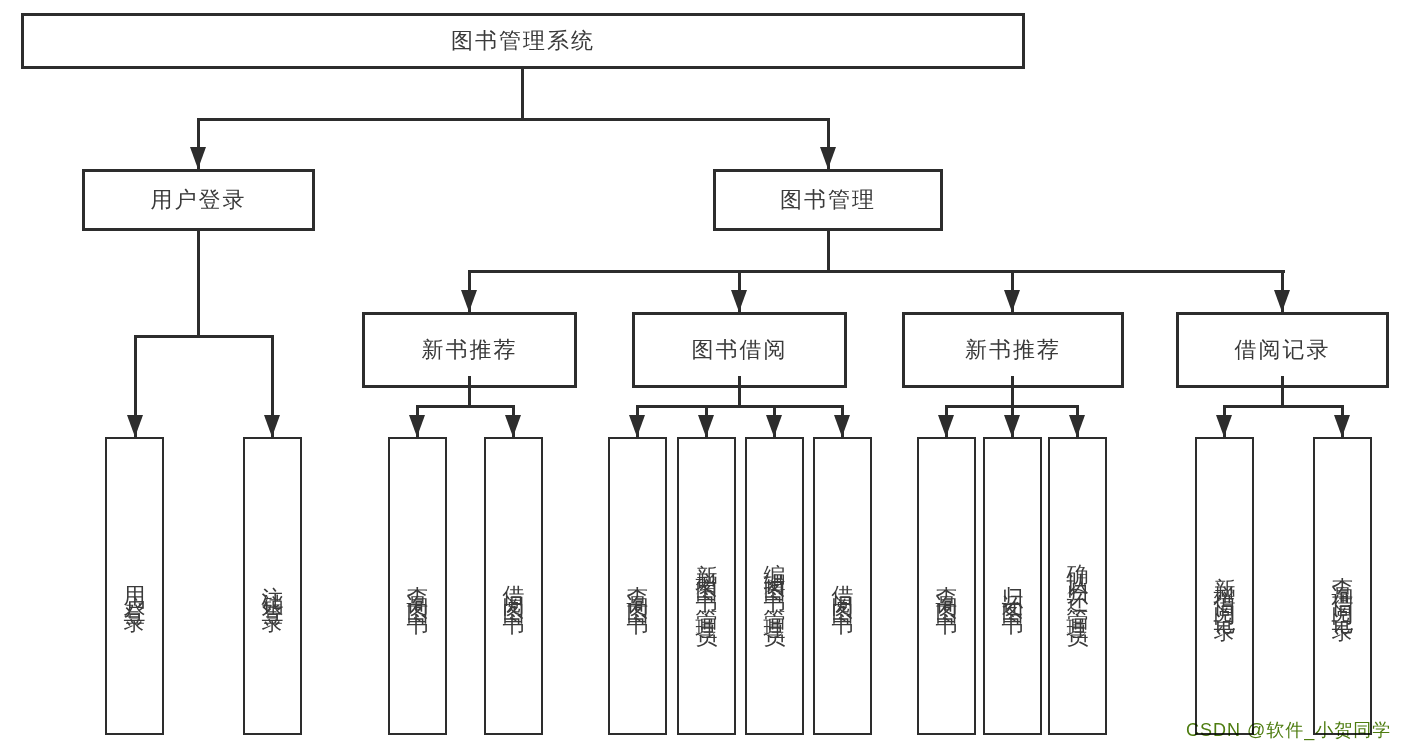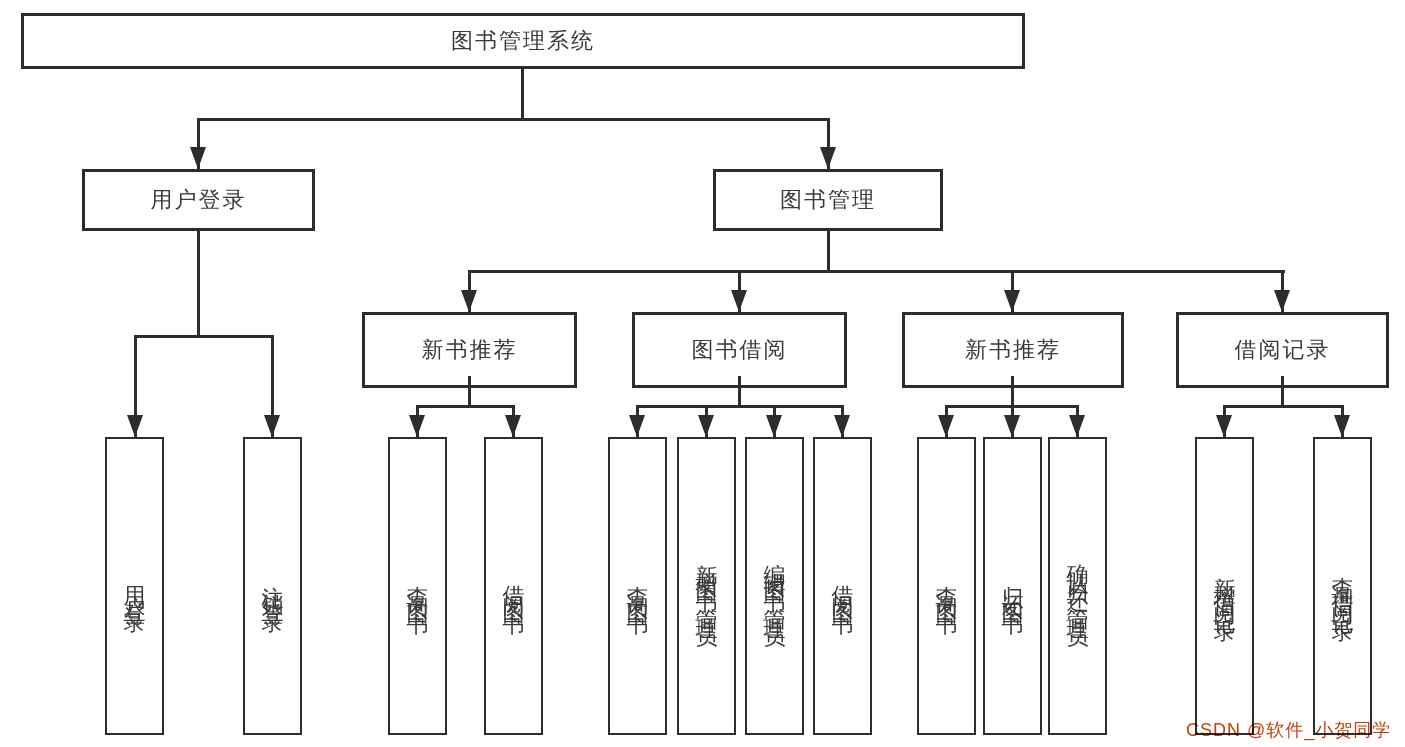"CSDN @软件_小贺同学" .watermark { color: #c2410c -> #4d7c0f }
